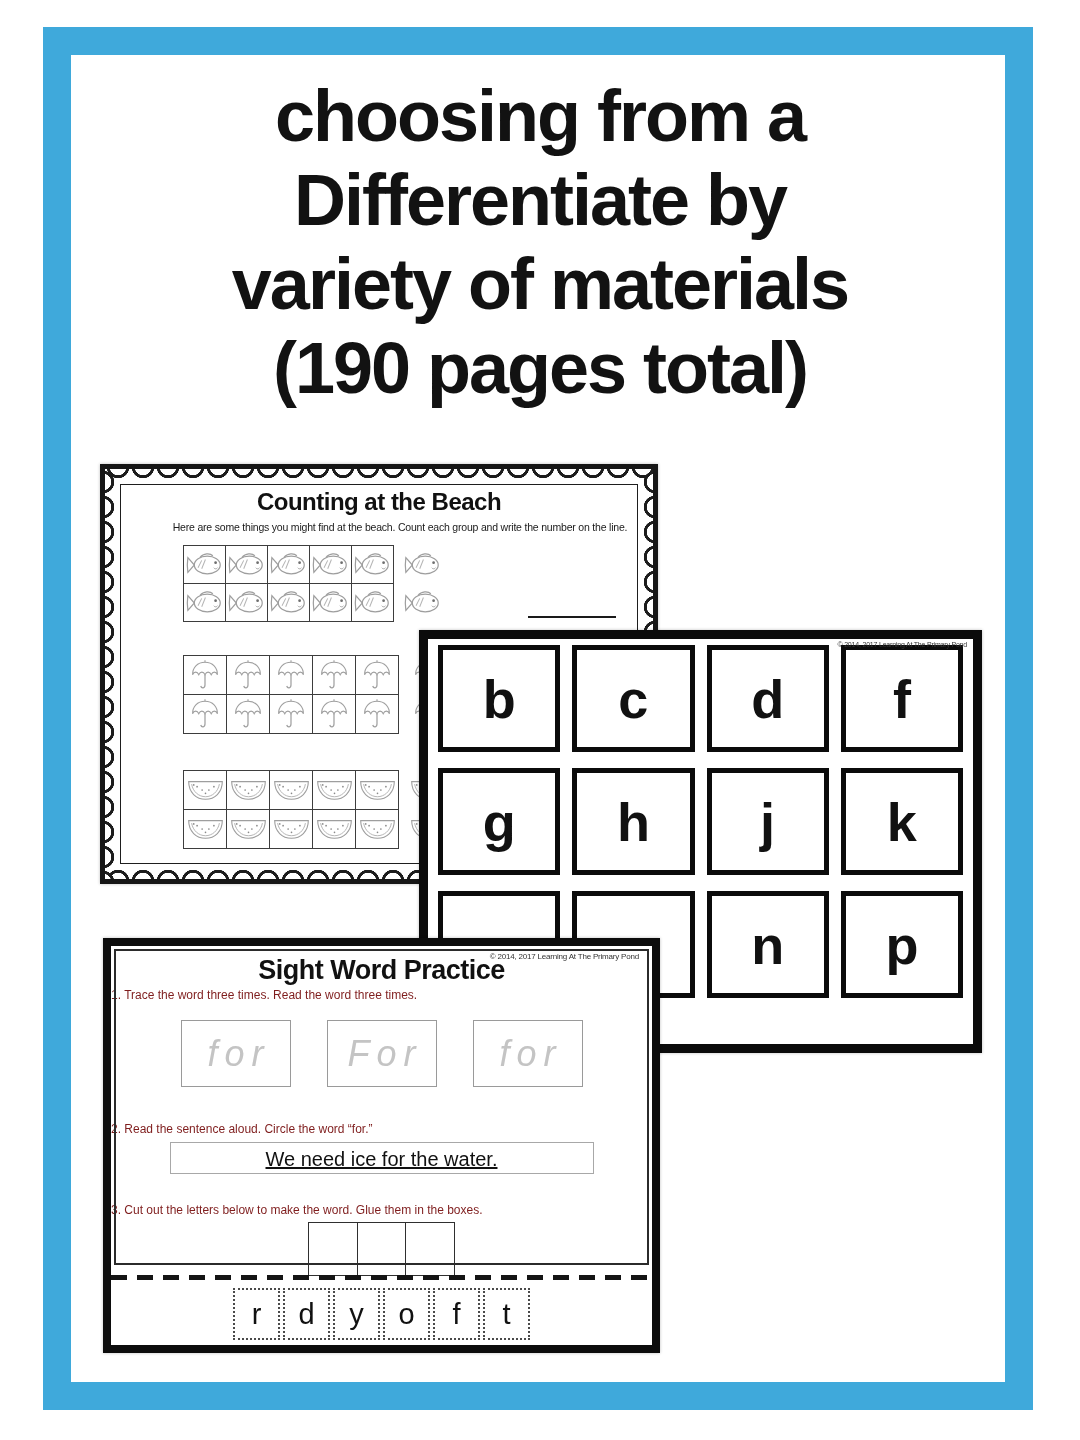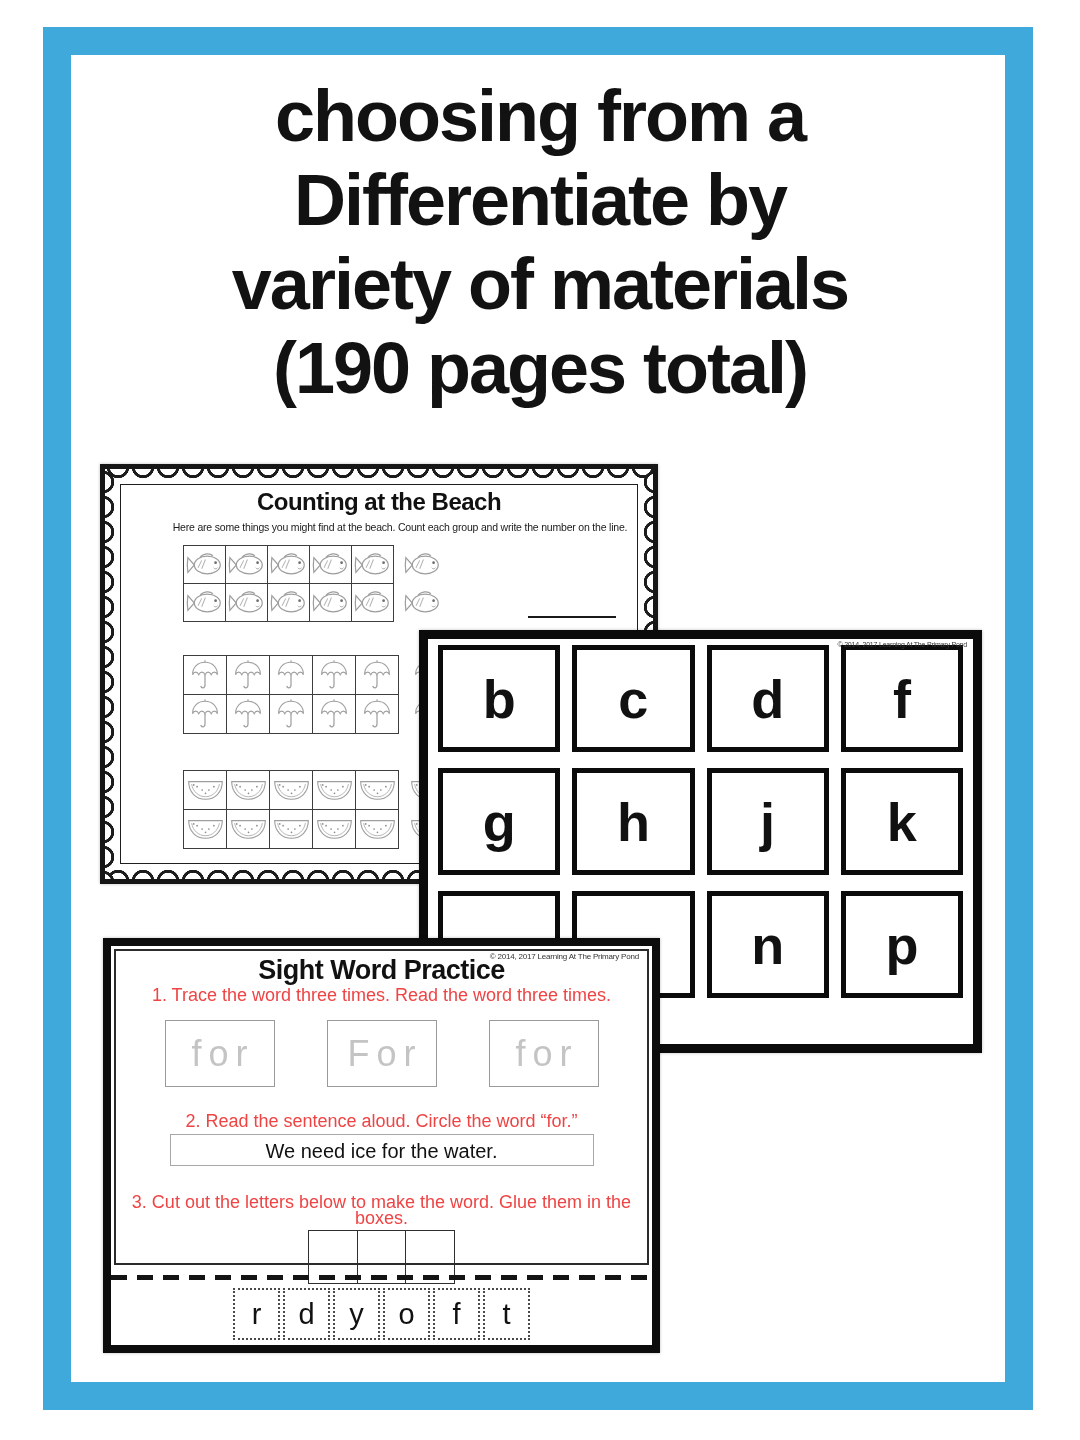"1. Trace the word three" .sw-step { color: #ef4444 -> #7f1d1d; font-size: 18px -> 12px; text-align: center -> left }
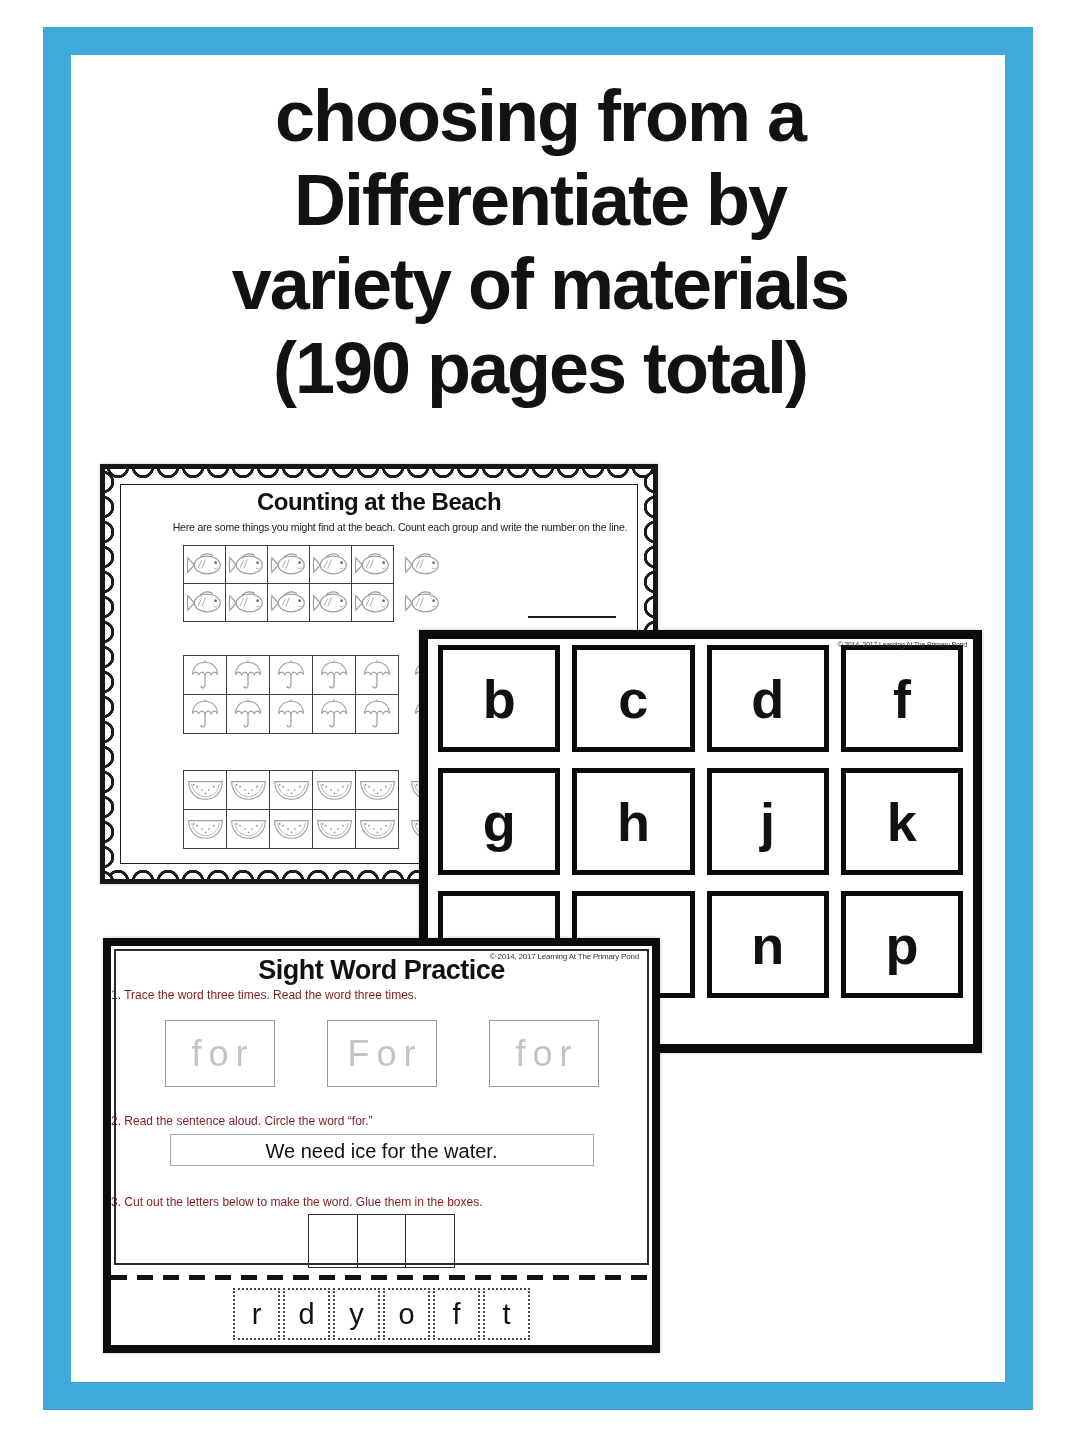"for" .trace-row { font-style: none -> italic; gap: 52px -> 36px }
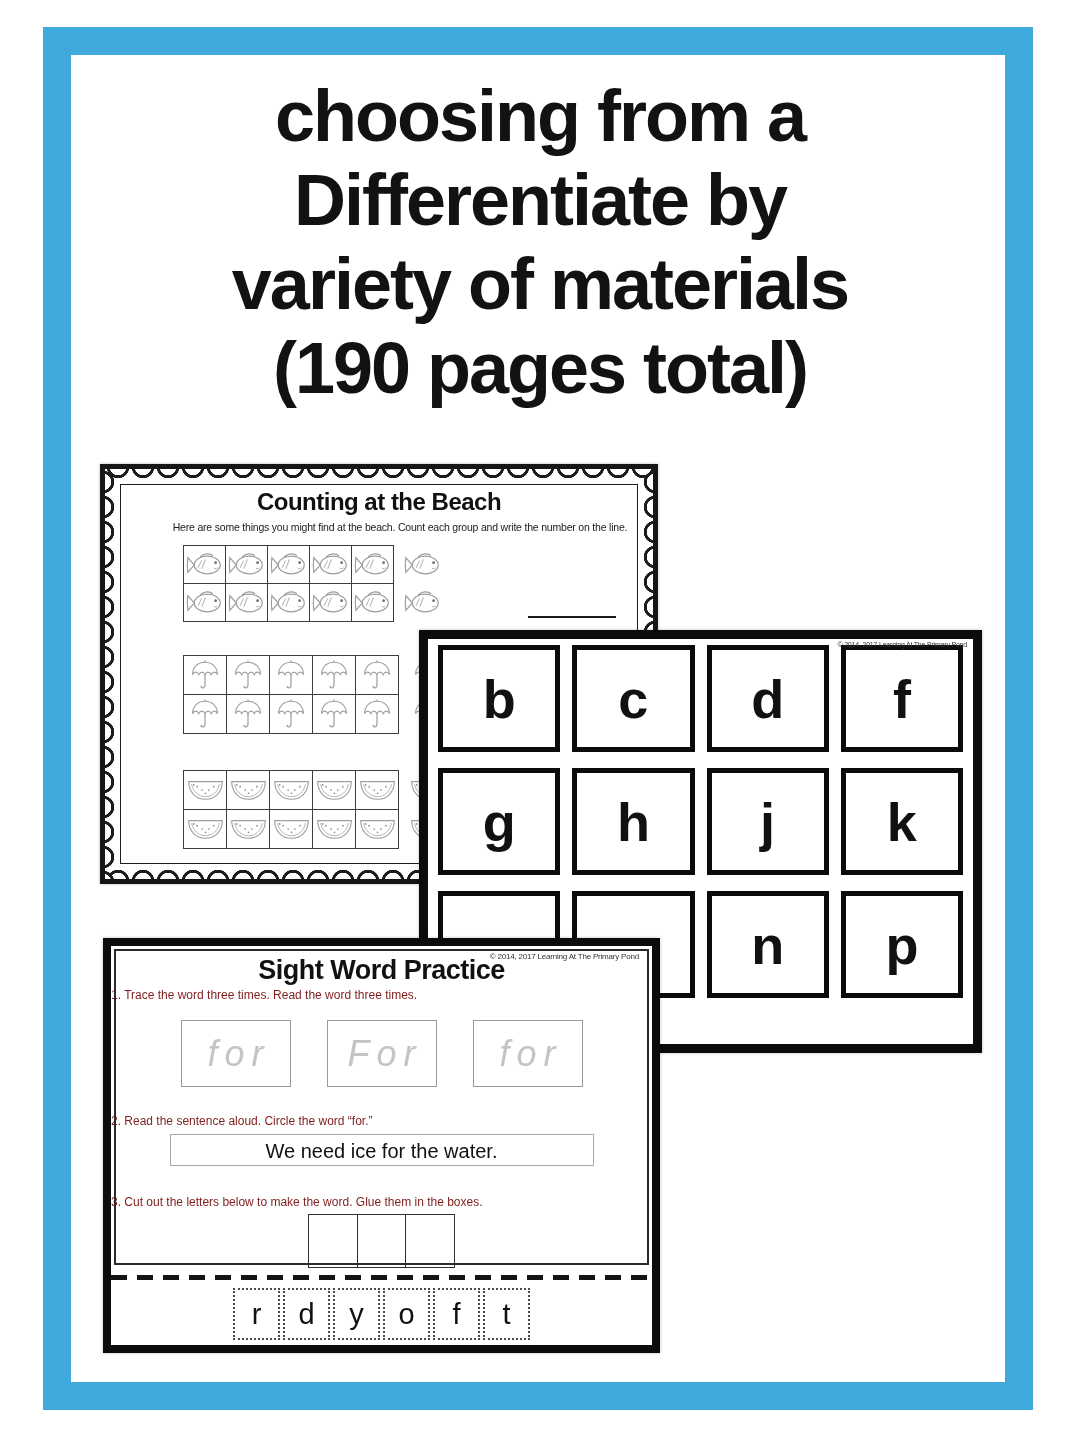"2. Read the sentence aloud." .sw-step2 { margin-top: 26px -> 34px }
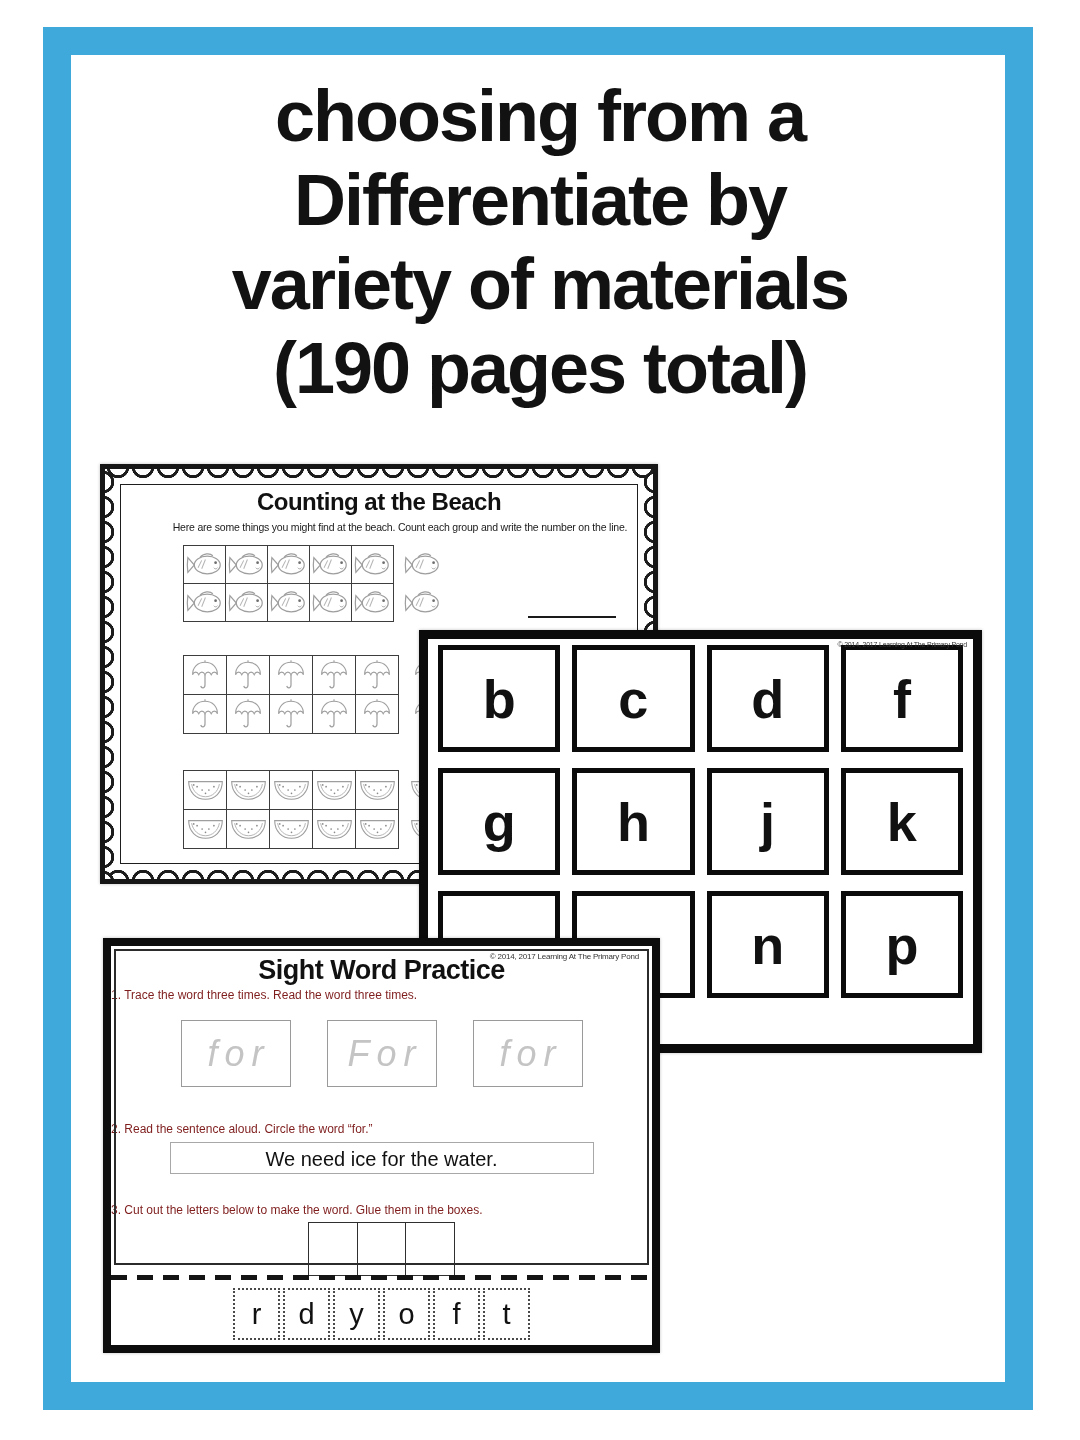"We need ice for the" .sentence-box { text-decoration: none -> underline }
